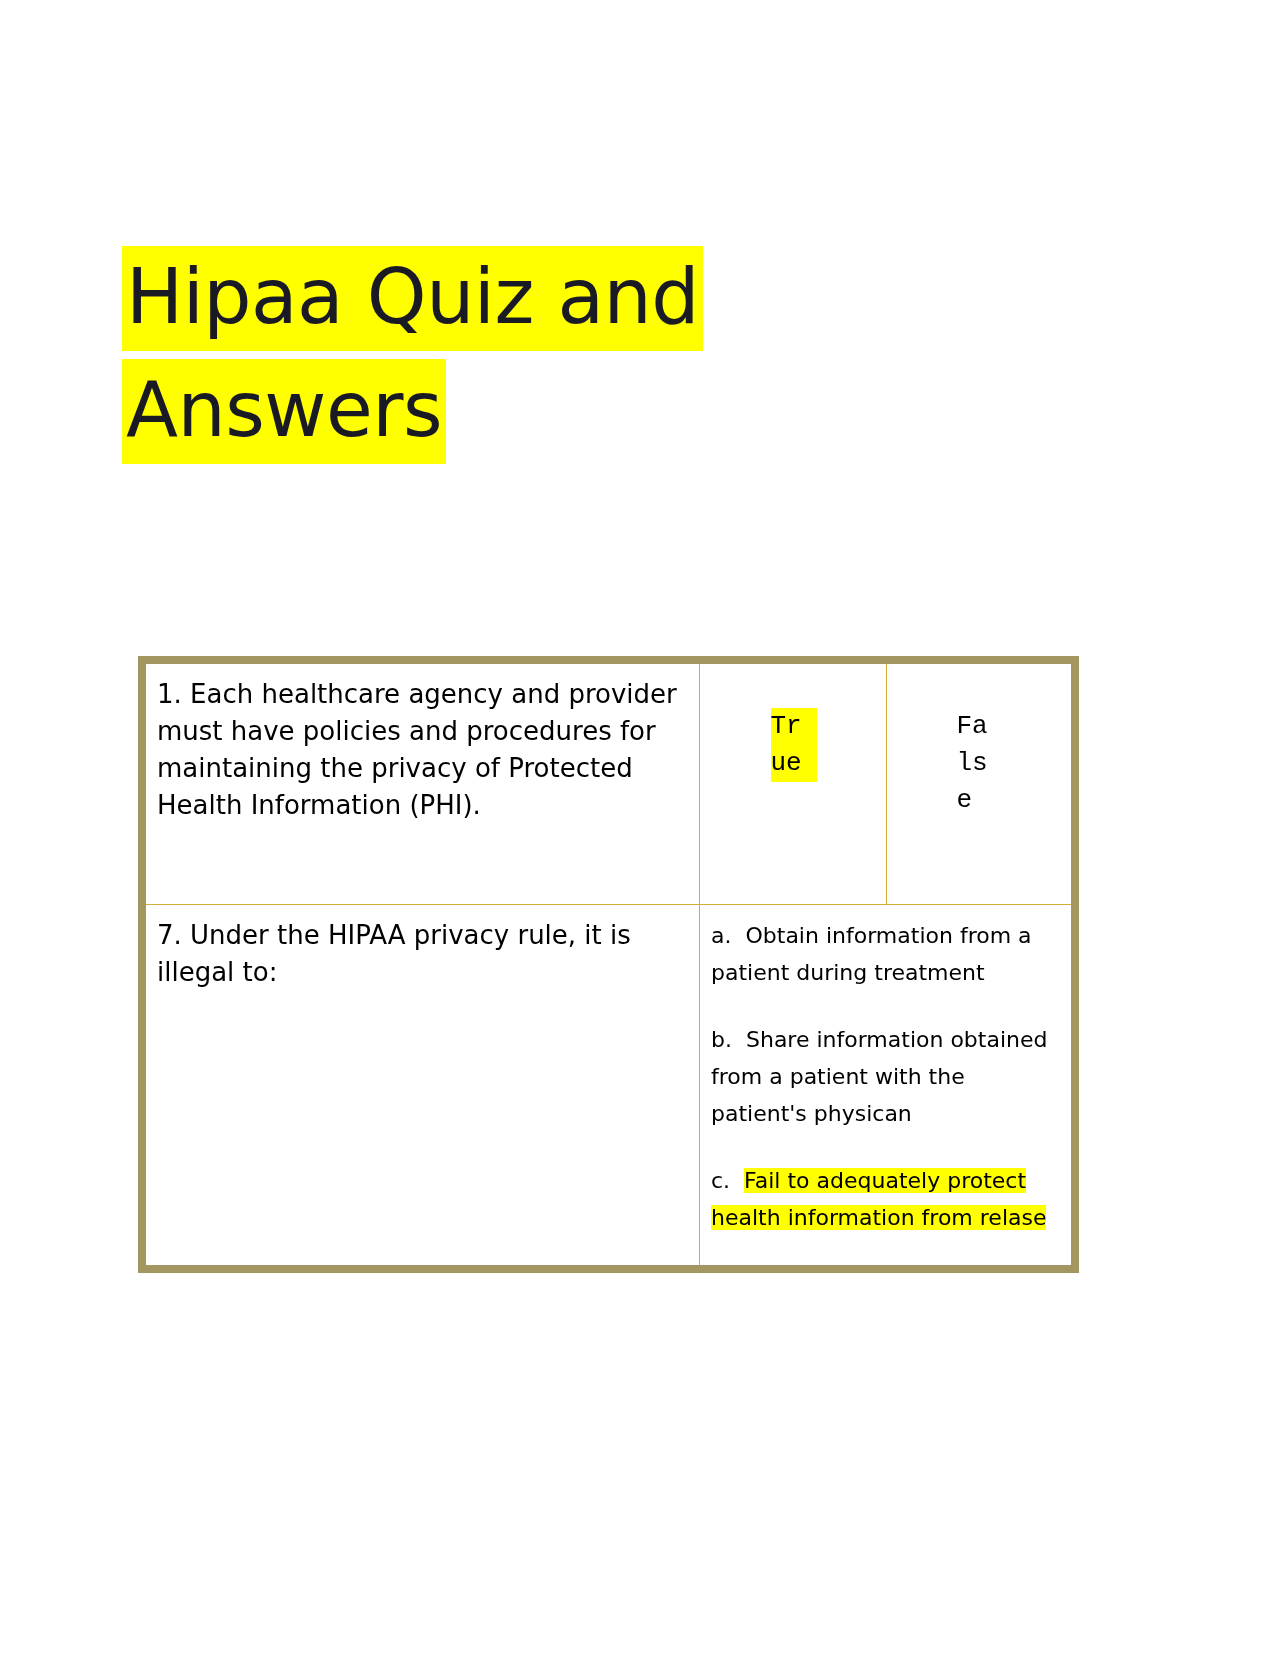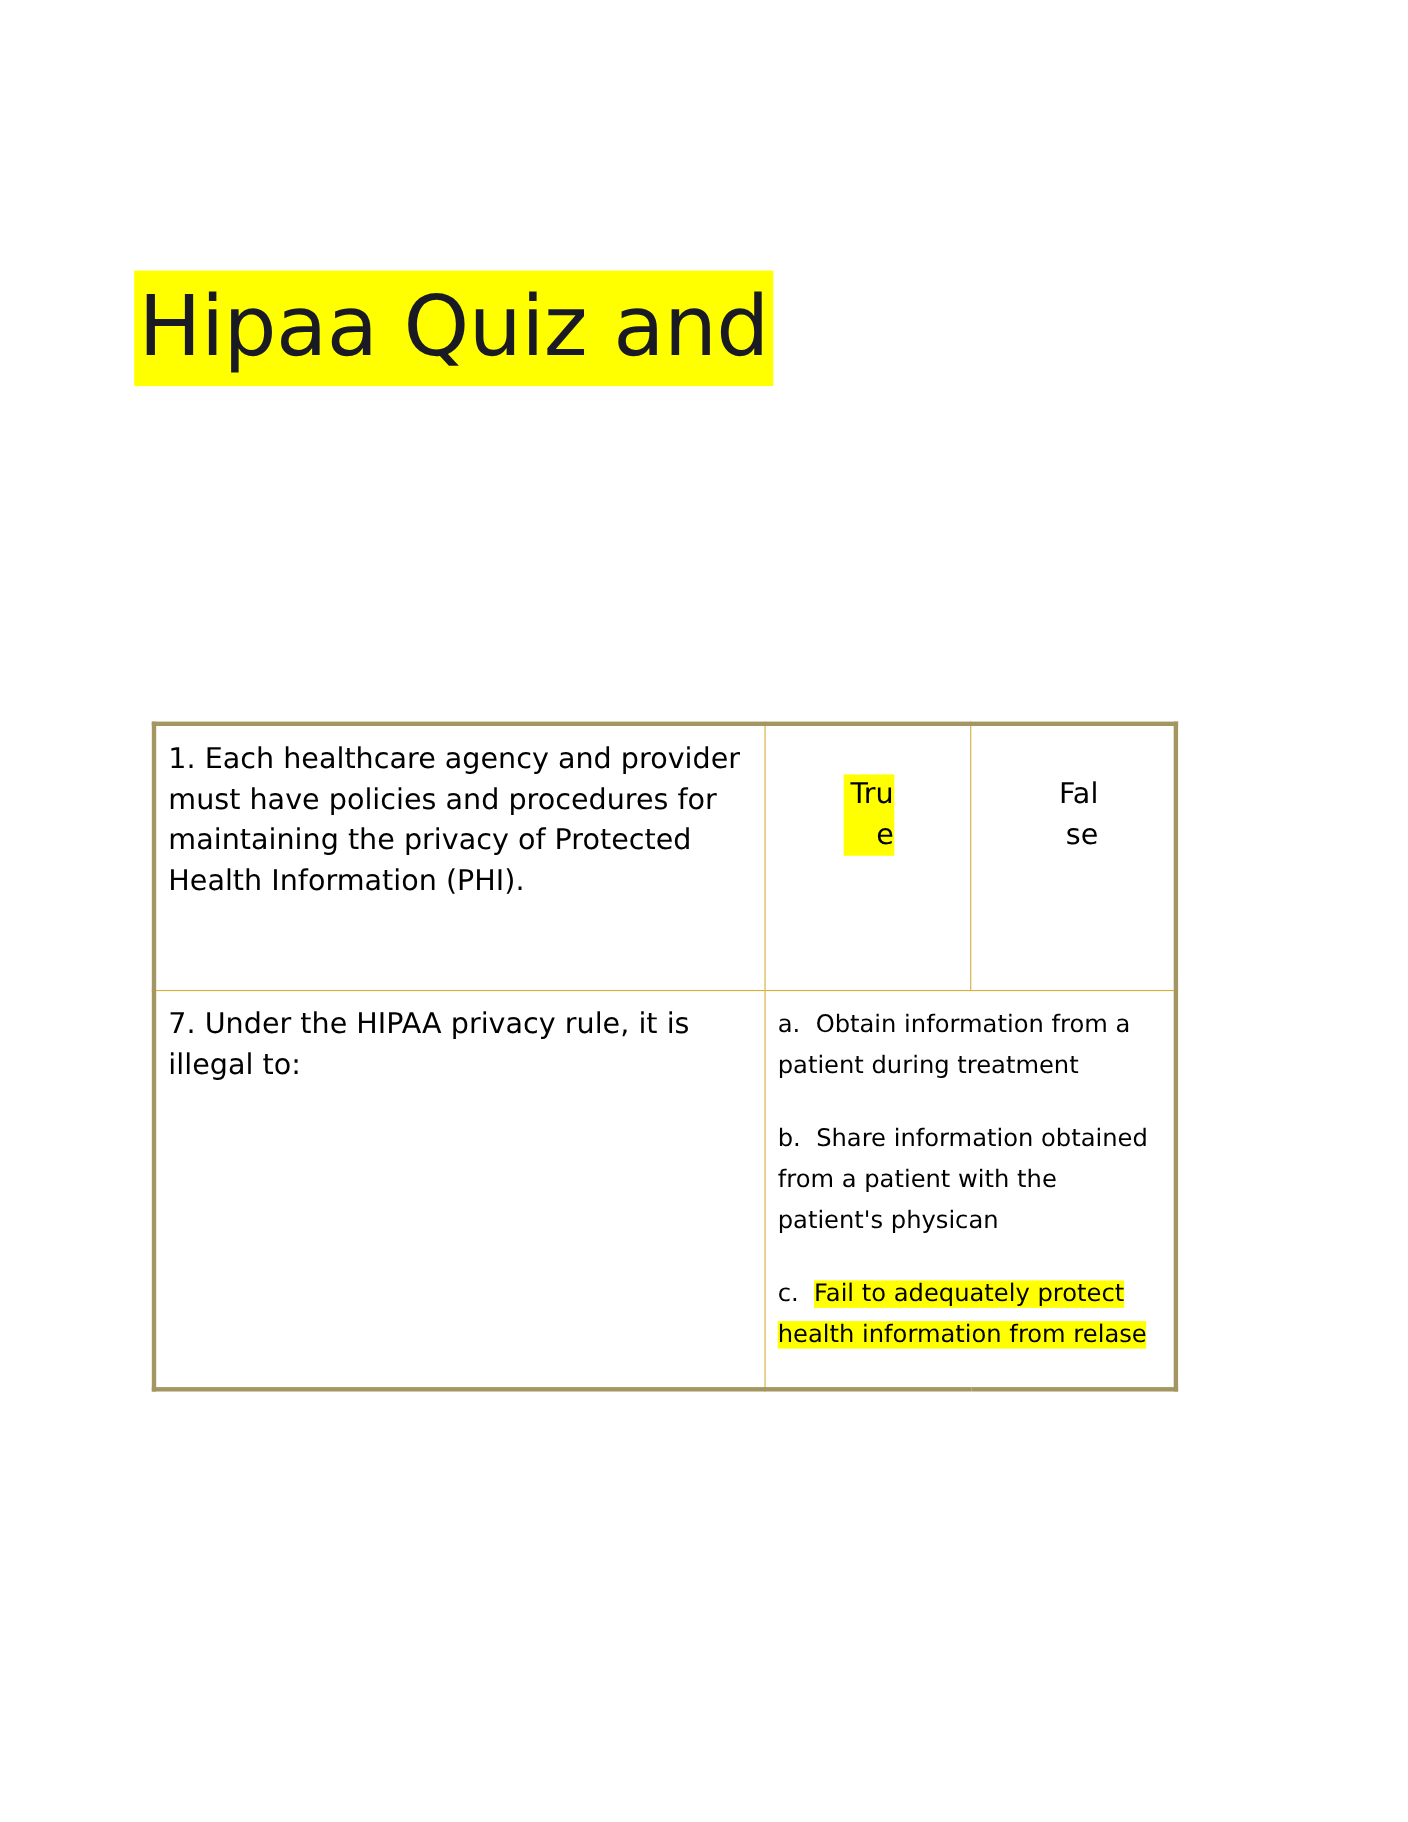"Answers" div.title-line { html: none -> <div> <span>Answers</span> </div> }
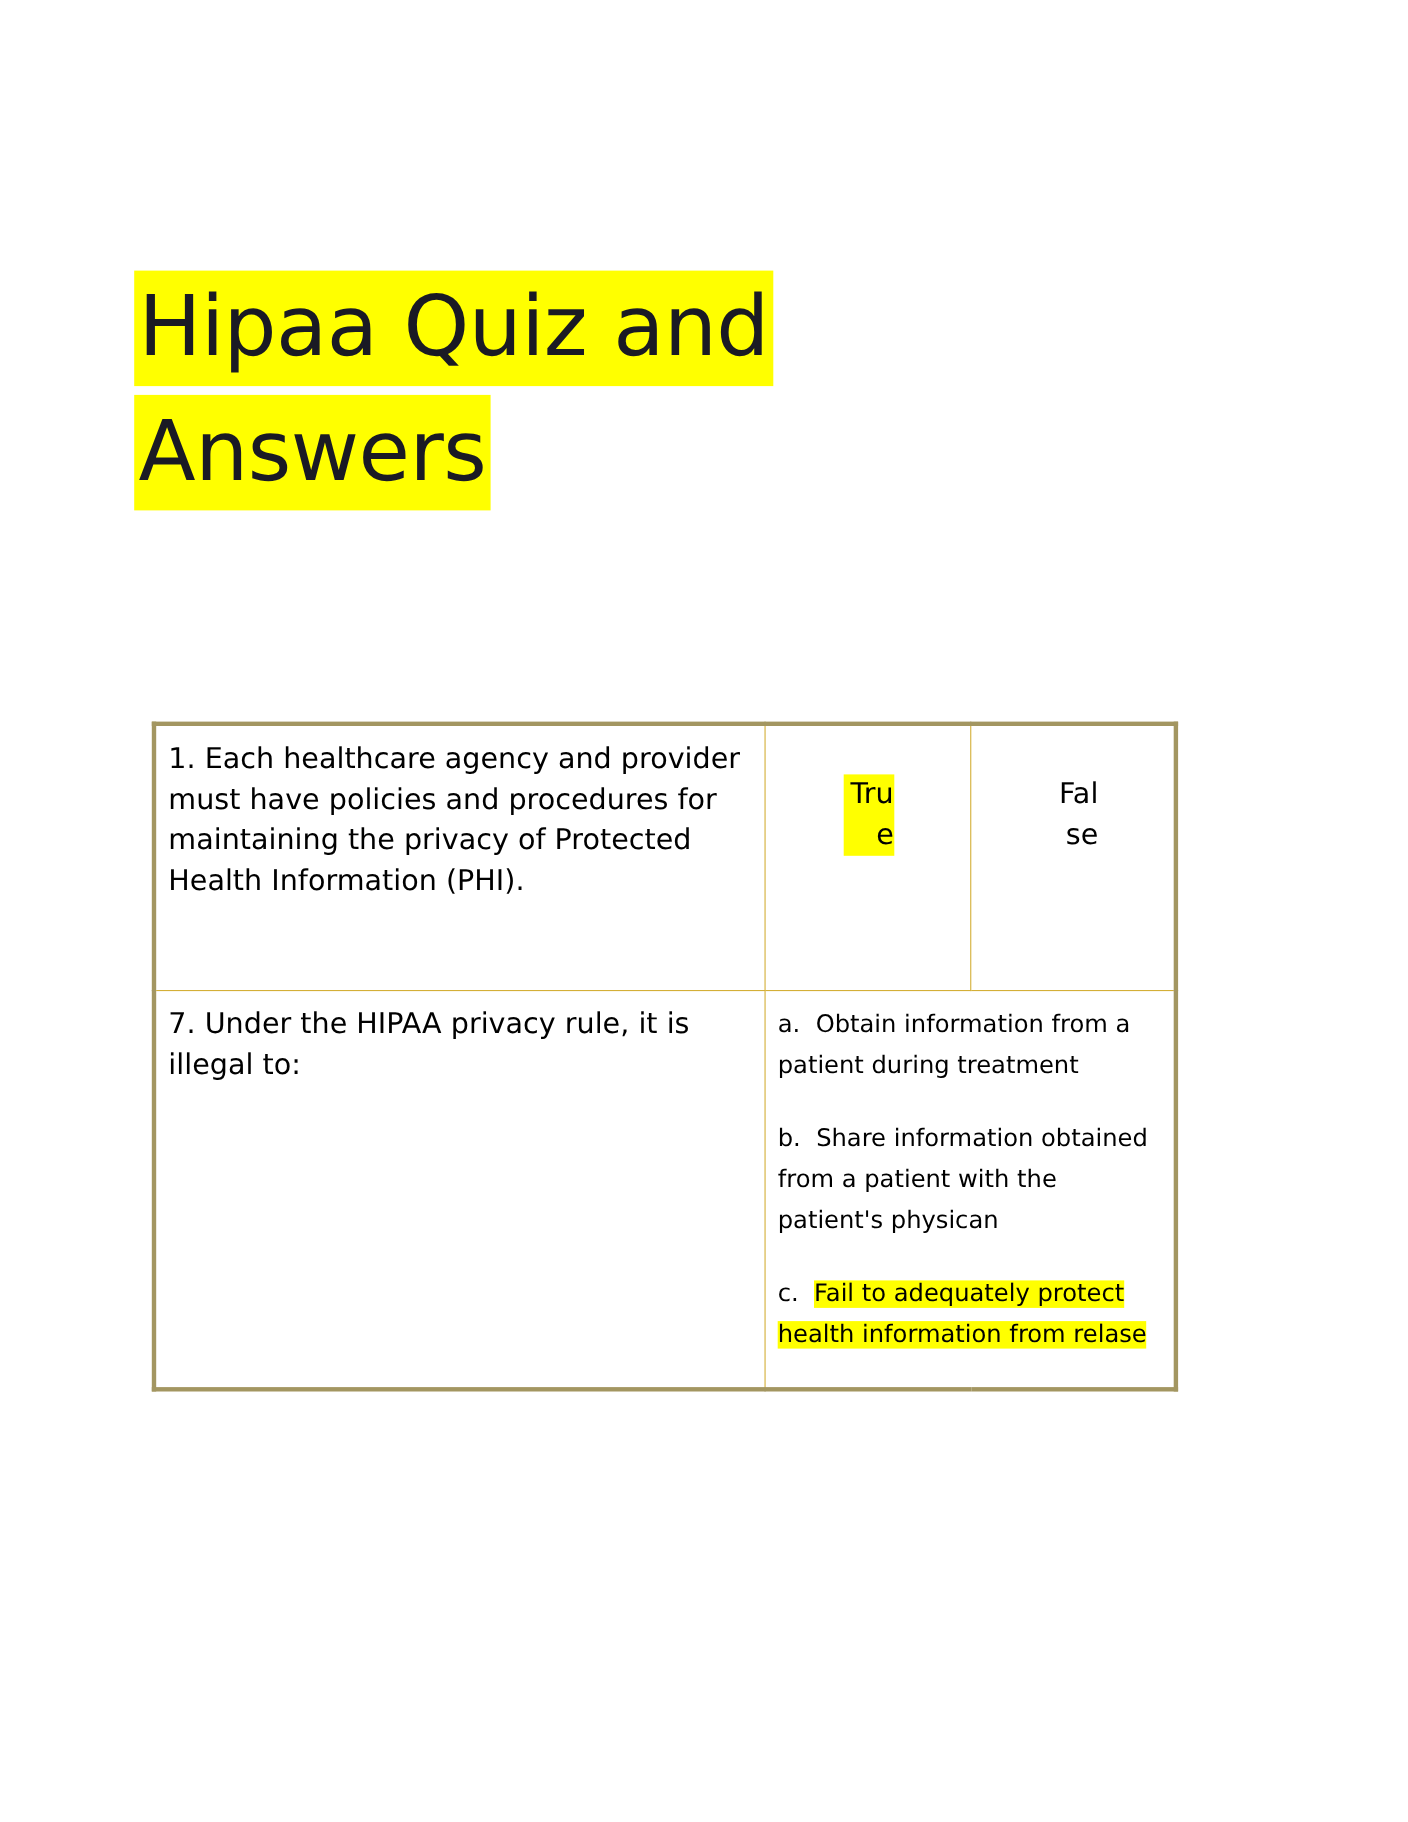"1. Each healthcare agency and" .quiz-table.outer-frame { border: 4px solid #000000 -> 8px solid #000000 }
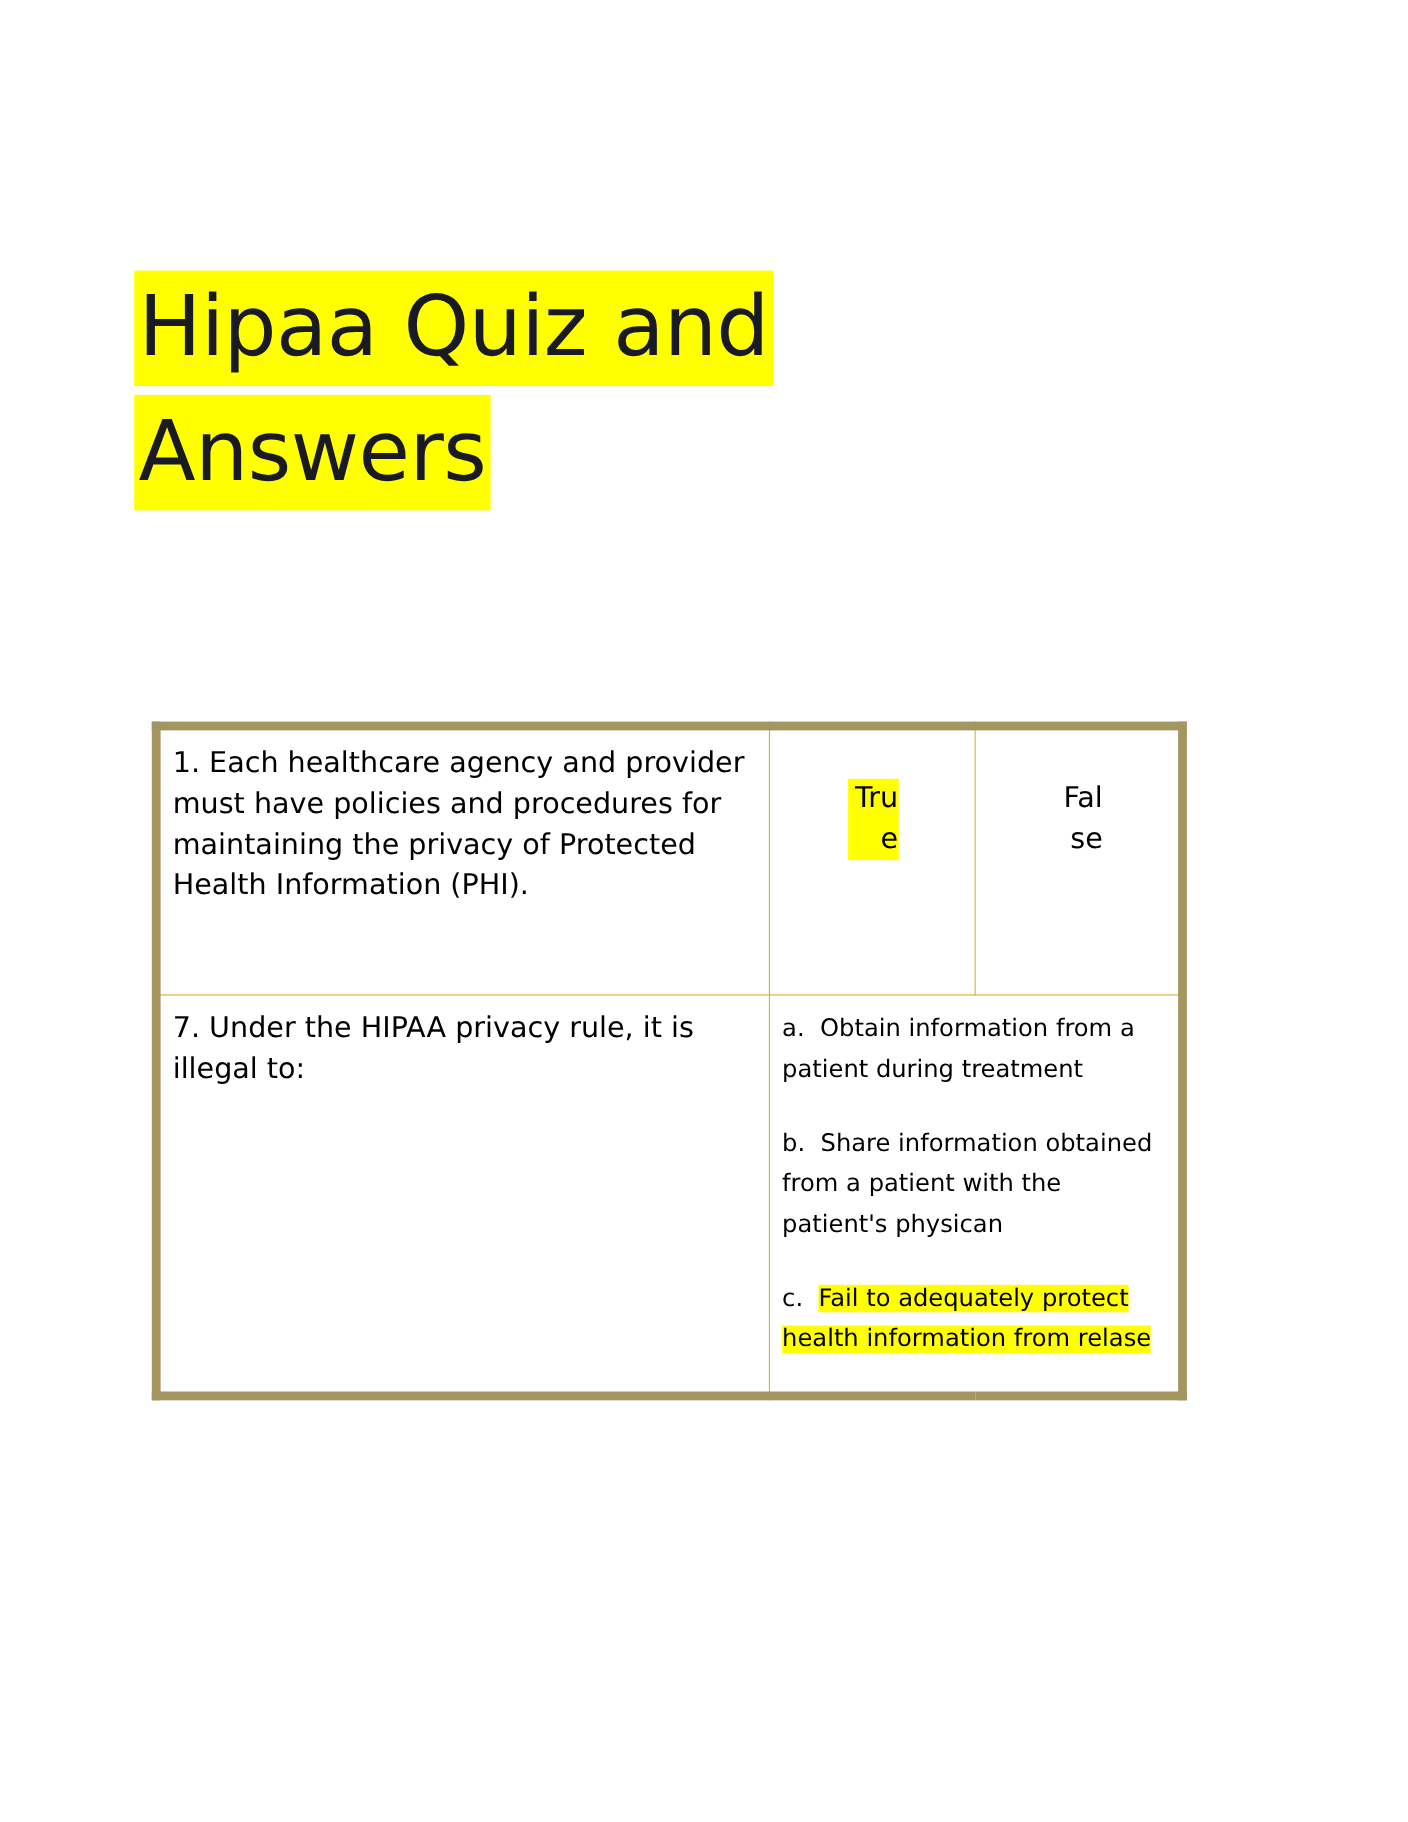"True" .narrow-answer { font-family: none -> Liberation Mono, monospace; text-align: right -> left }
